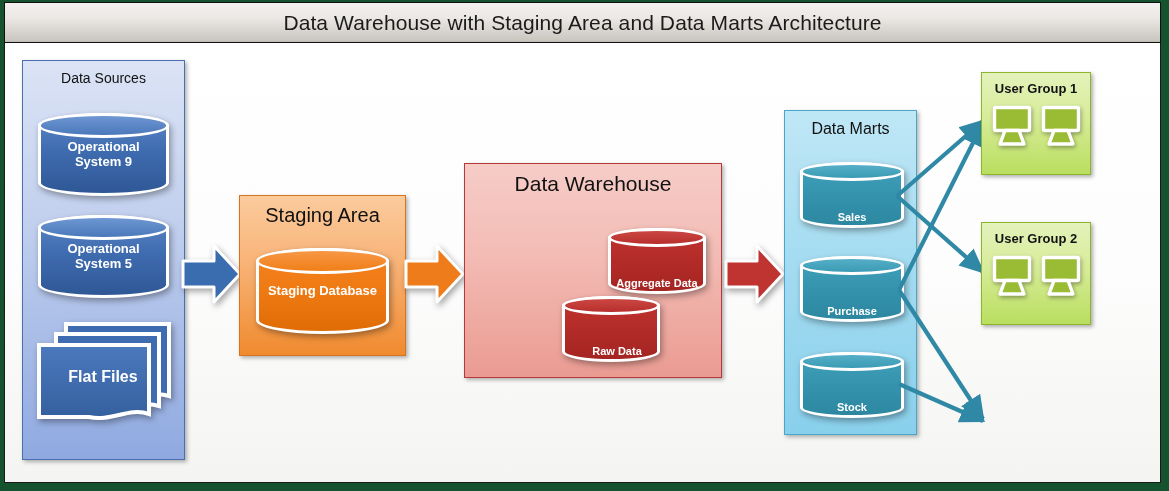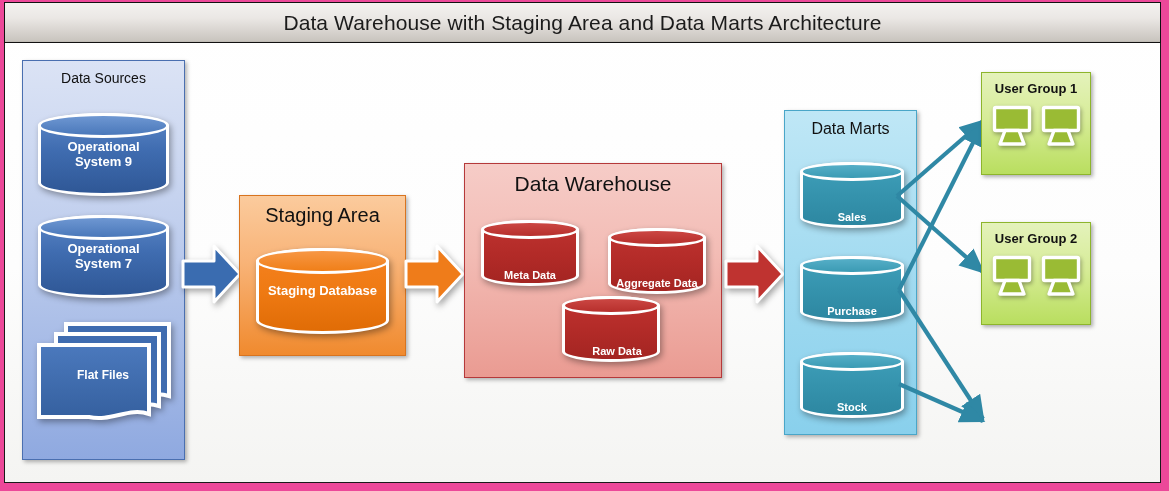"Data Warehouse with Staging Area" #canvas { background: #ec4899 -> #14532d }
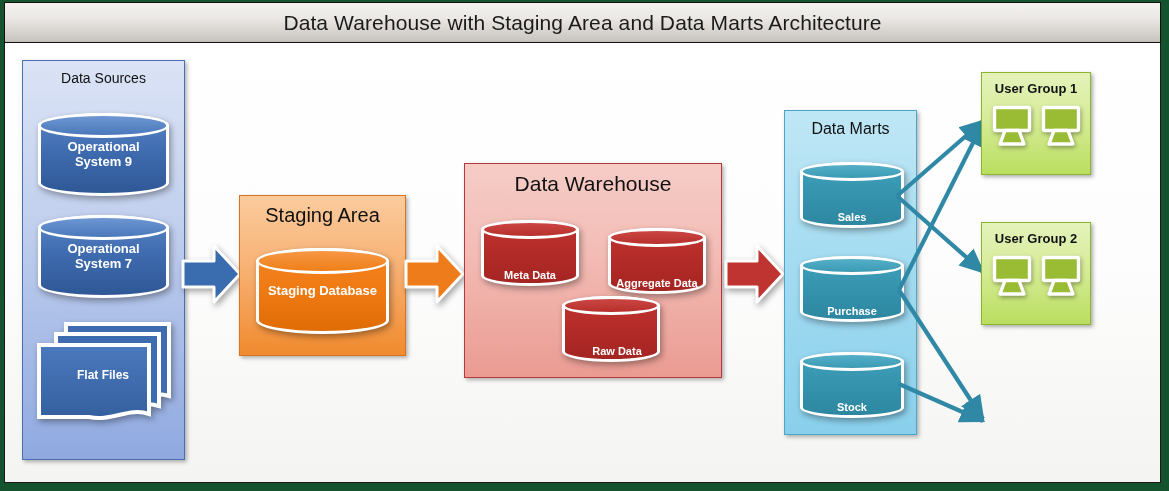"System 7" span { text: 7 -> 5 }
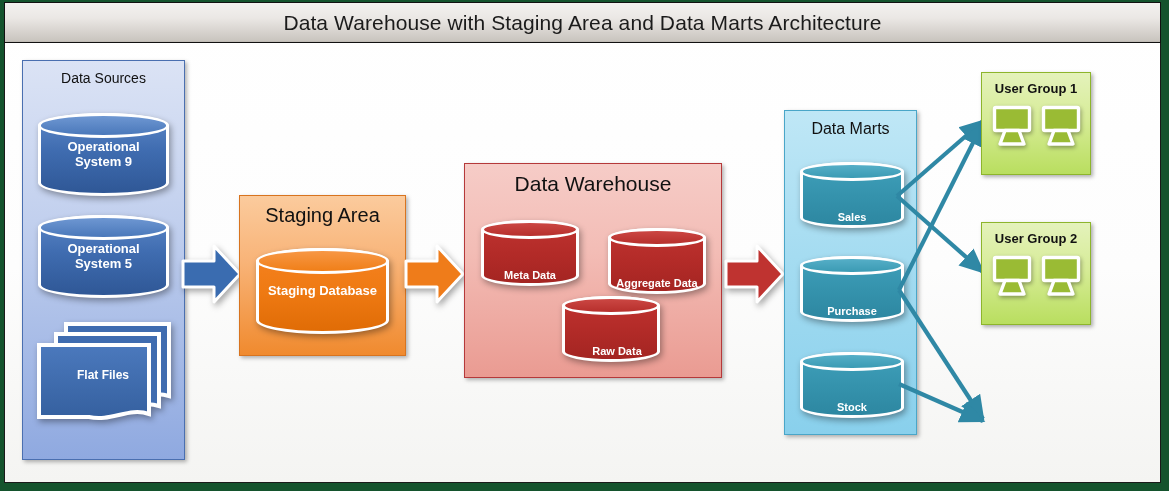"Meta Data" div.cyl { html: <div> <div>Meta Data</div> </div> -> none }
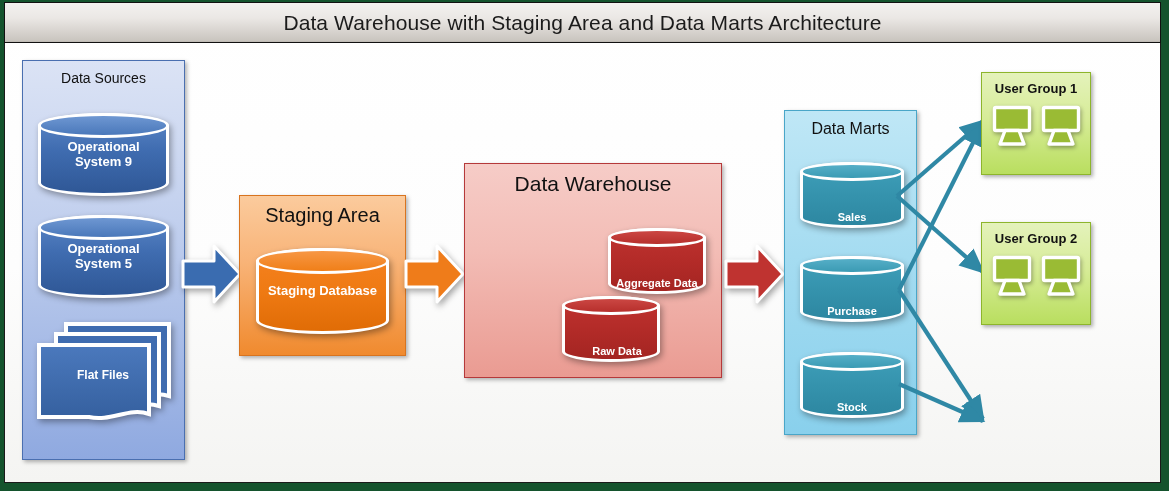"Flat Files" .files-label { font-size: 12px -> 16px }
